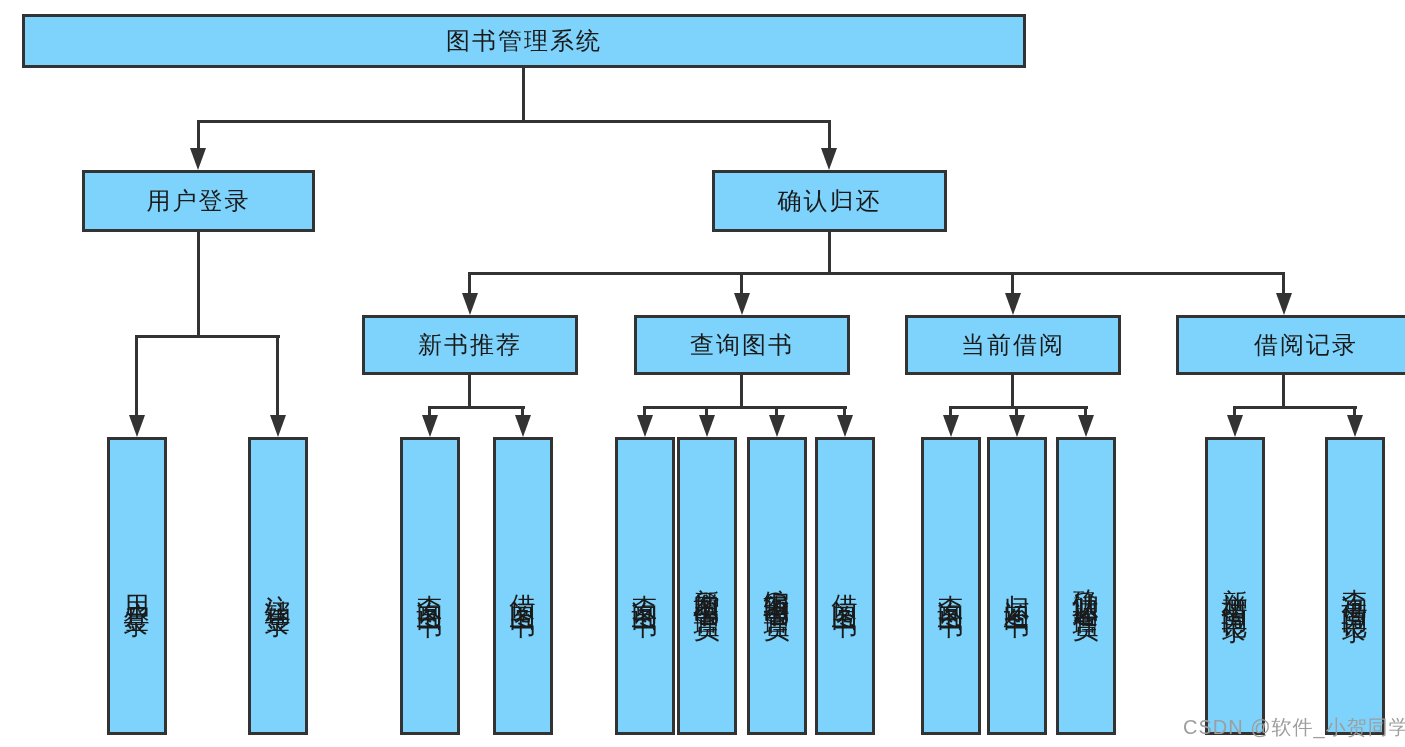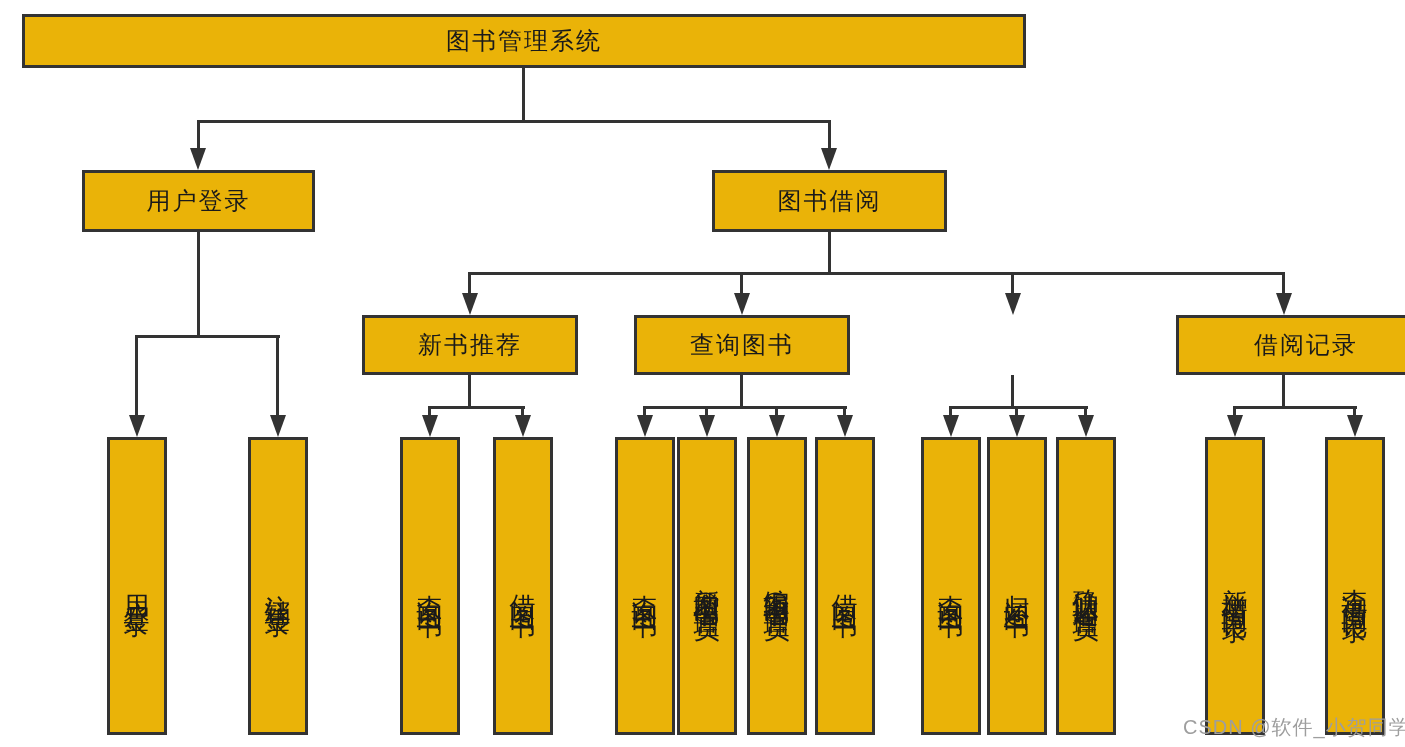"图书管理系统" .box { background: #eab308 -> #7dd3fc }
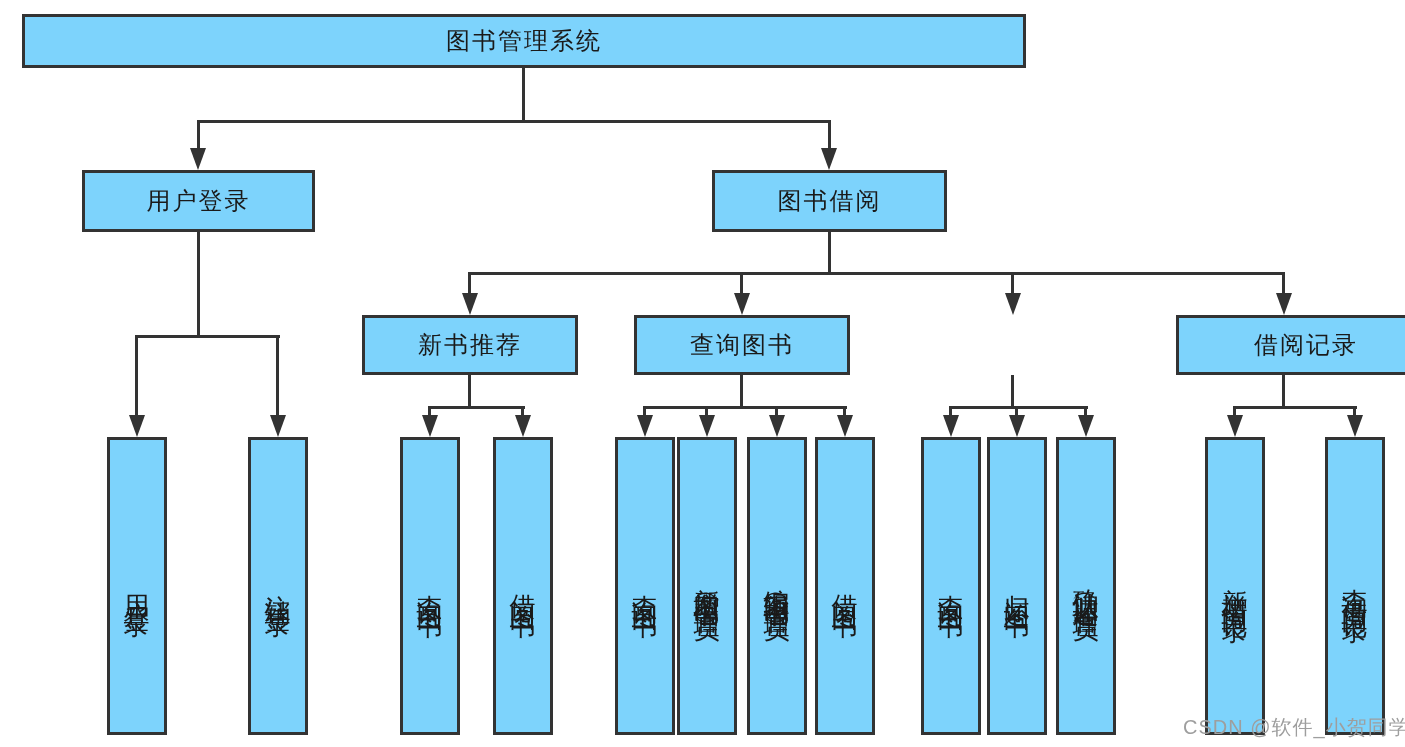"图书借阅" span.h-label { text: 图书借阅 -> 确认归还 }
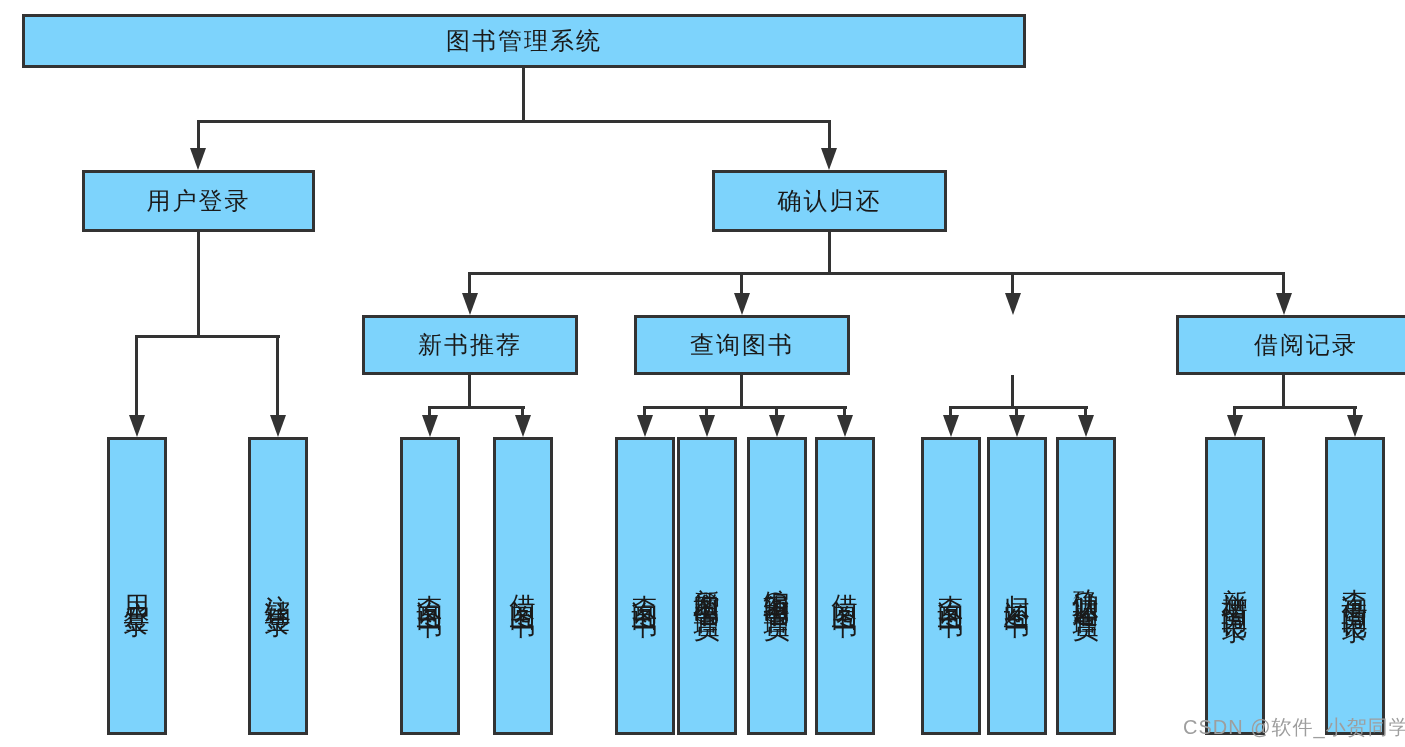"当前借阅" div.box { html: none -> <div> <span>当前借阅</span> </div> }
